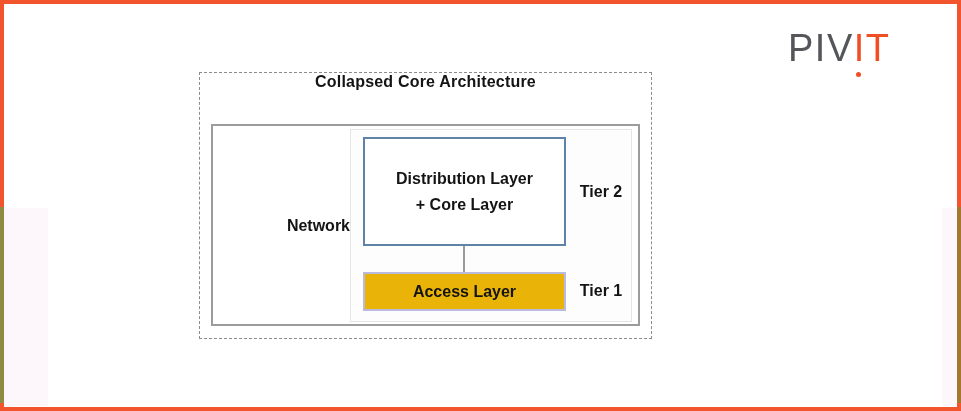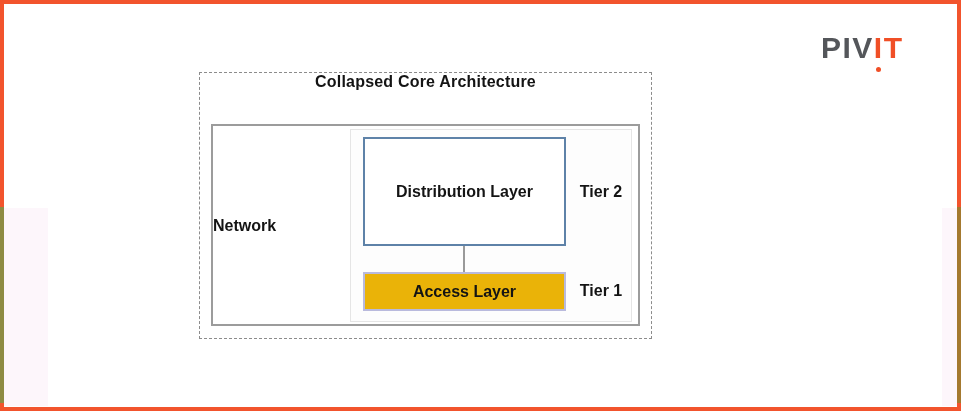"PIVIT" .logo { font-size: 30px -> 38px; font-weight: 700 -> 400; left: 821px -> 788px }
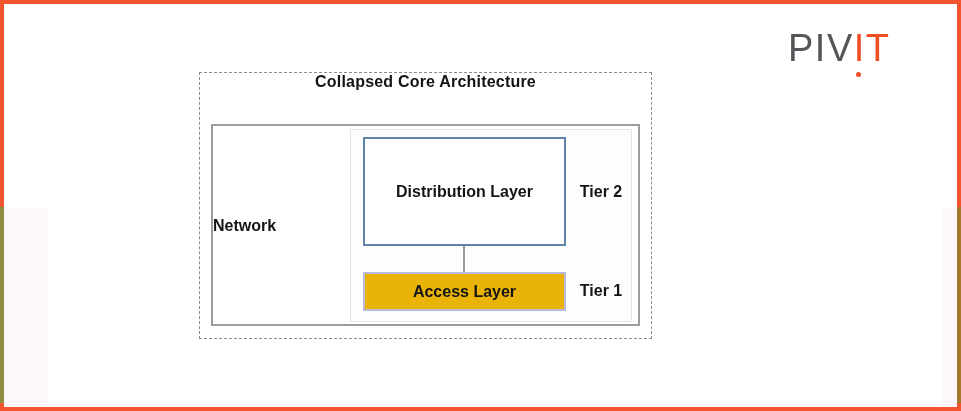"+ Core Layer" div { html: none -> <div>+ Core Layer</div> }
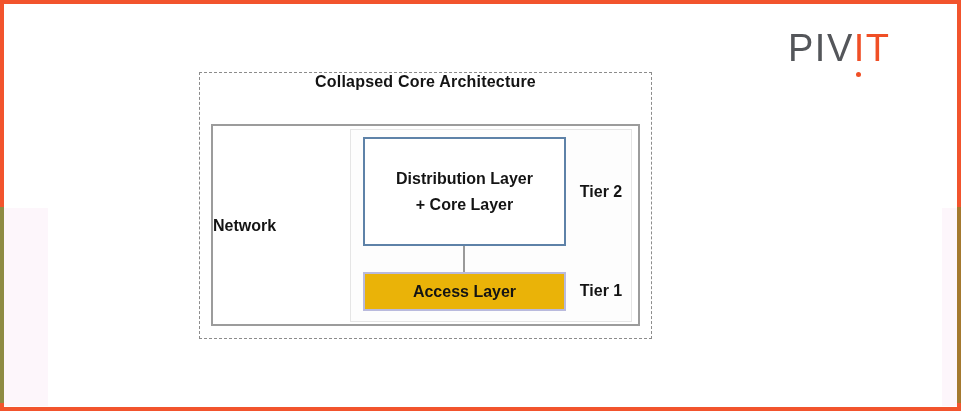"Network" .network-label { text-align: left -> right }
